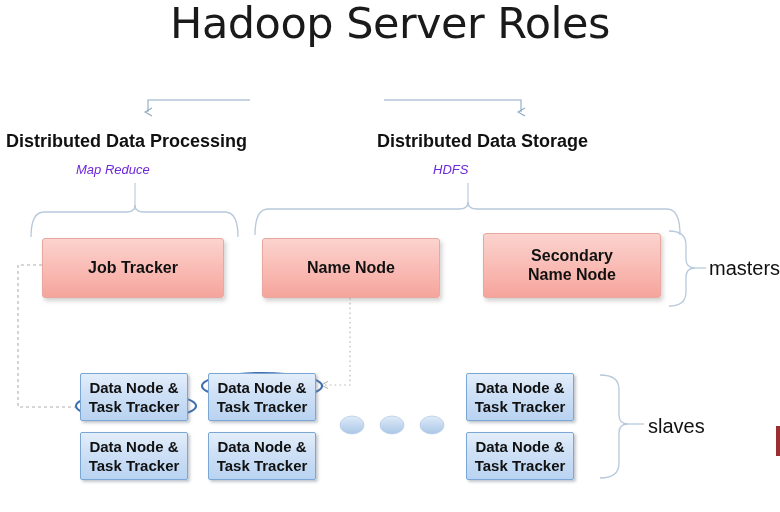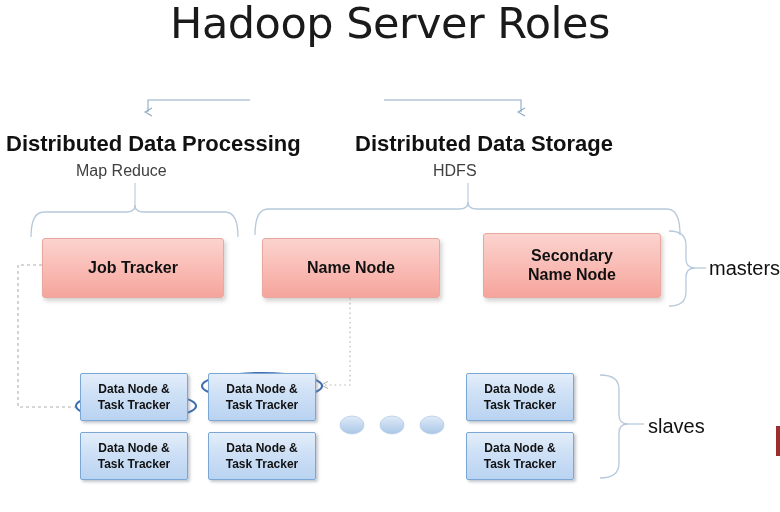"Distributed Data Processing" .sec-title { font-size: 22px -> 18px }
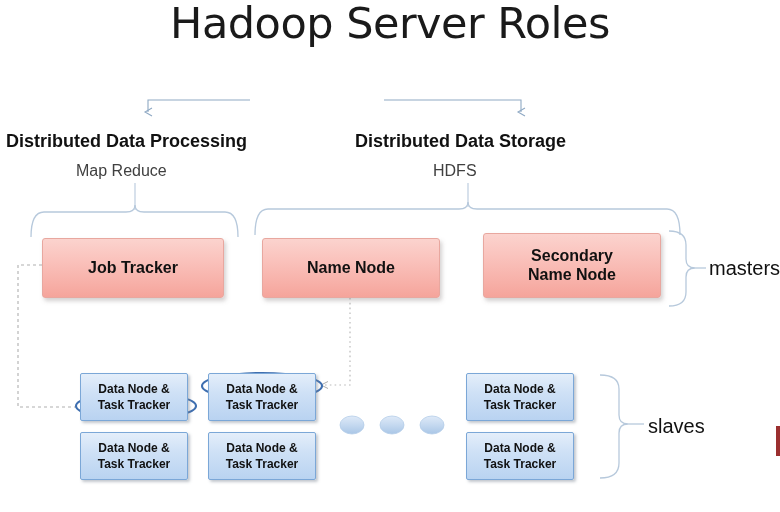"Distributed Data Storage" div.sec-title { left: 355px -> 377px }
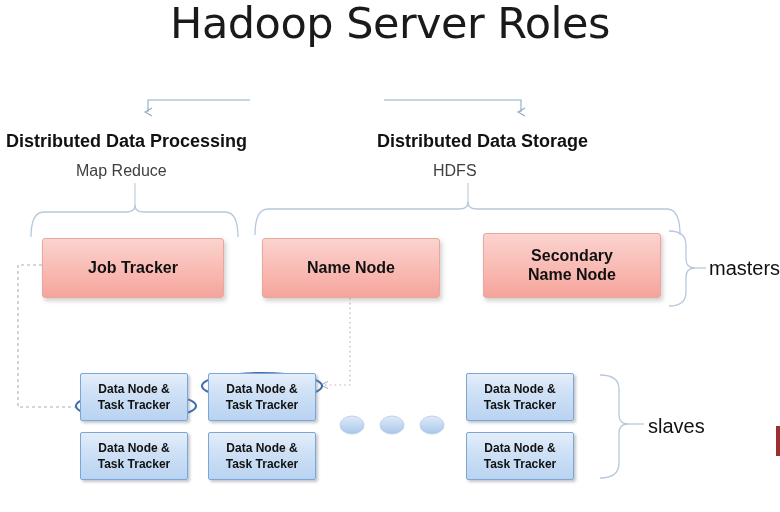"Map Reduce" .sec-sub { color: #404040 -> #6d28d9; font-size: 16px -> 13px; font-style: none -> italic }
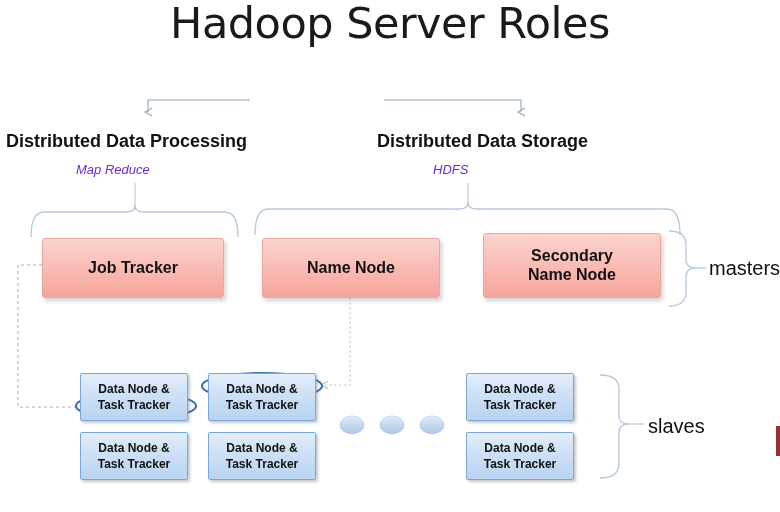"Data Node &" .slave-box { font-size: 12px -> 15px }
